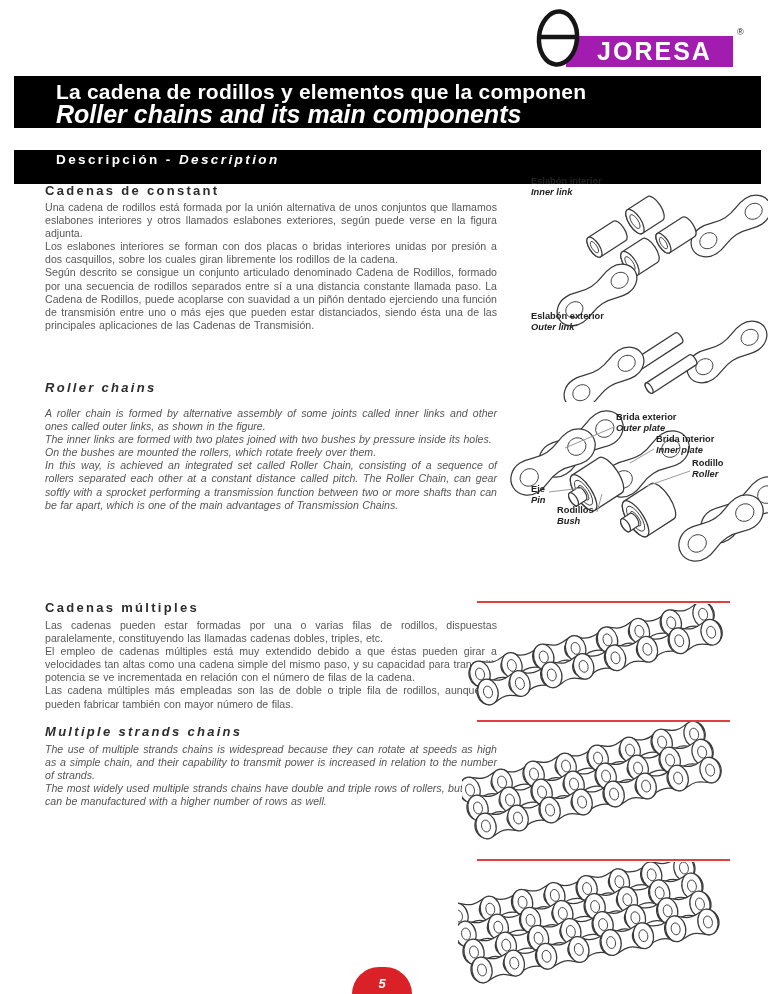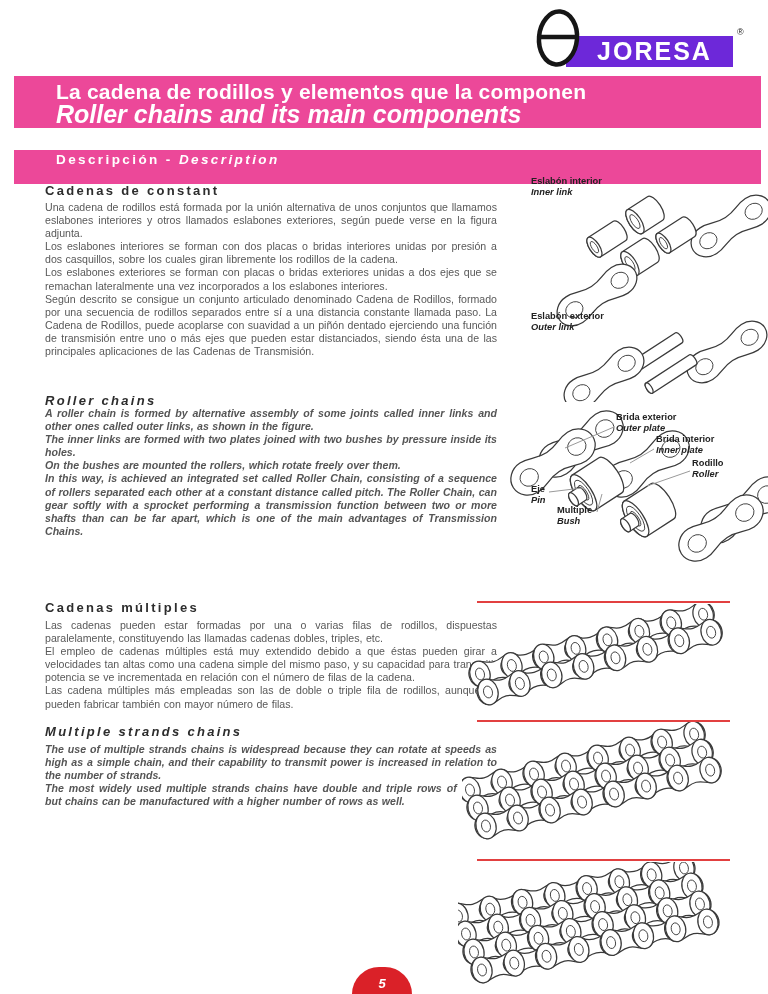"JORESA" #logo-box { background: #6d28d9 -> #a21caf }
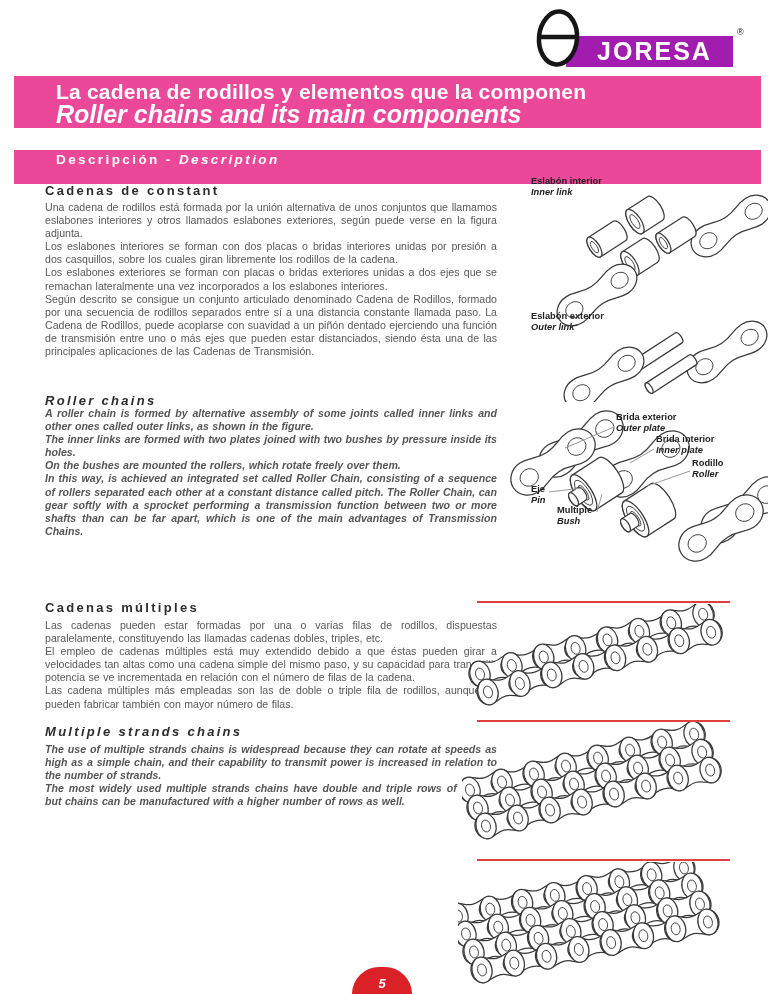"La cadena de rodillos y" .redband { background: #ec4899 -> #000000 }
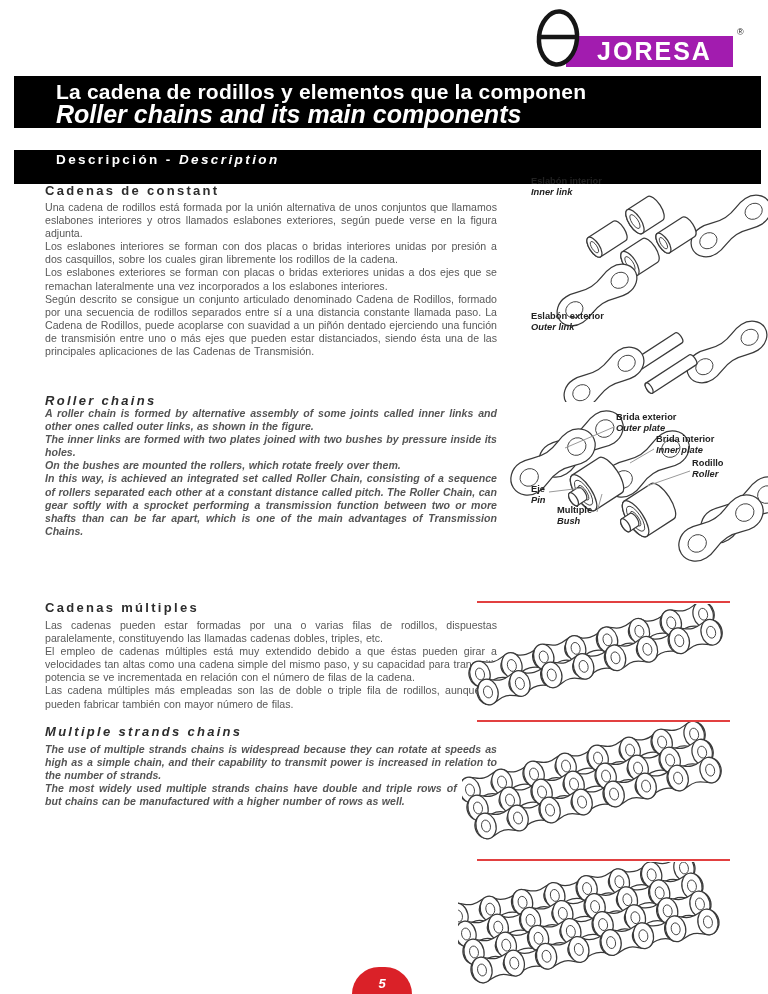"Los eslabones exteriores se forman" p { html: <p>Los eslabones exteriores se forman con placas o bridas exteriores unidas a dos ejes que se remachan lateralmente una vez incorporados a los eslabones interiores.</p> -> none }
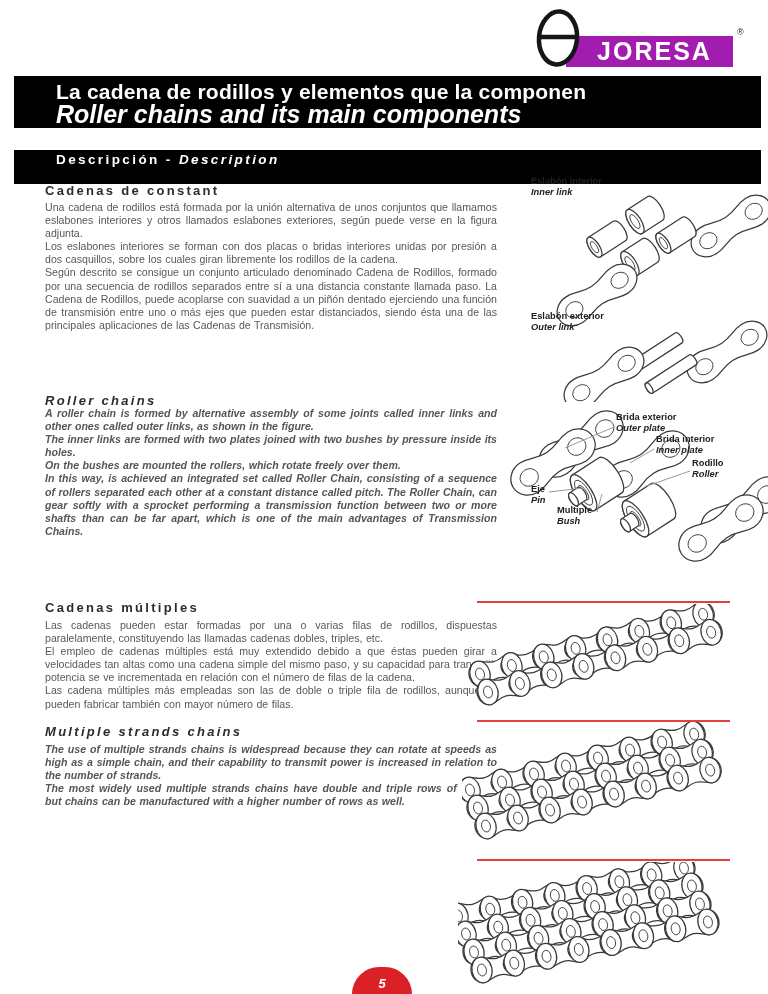"Roller chains" div.abs { top: 393px -> 380px }
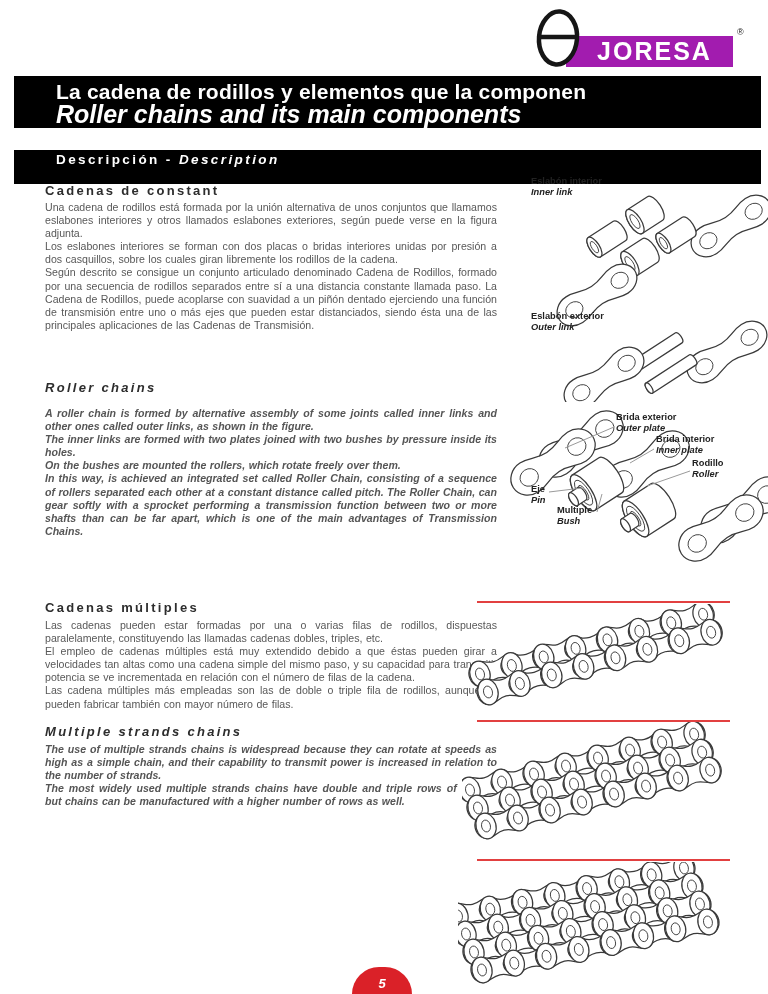"A roller chain is formed" .body.it { font-weight: bold -> none }
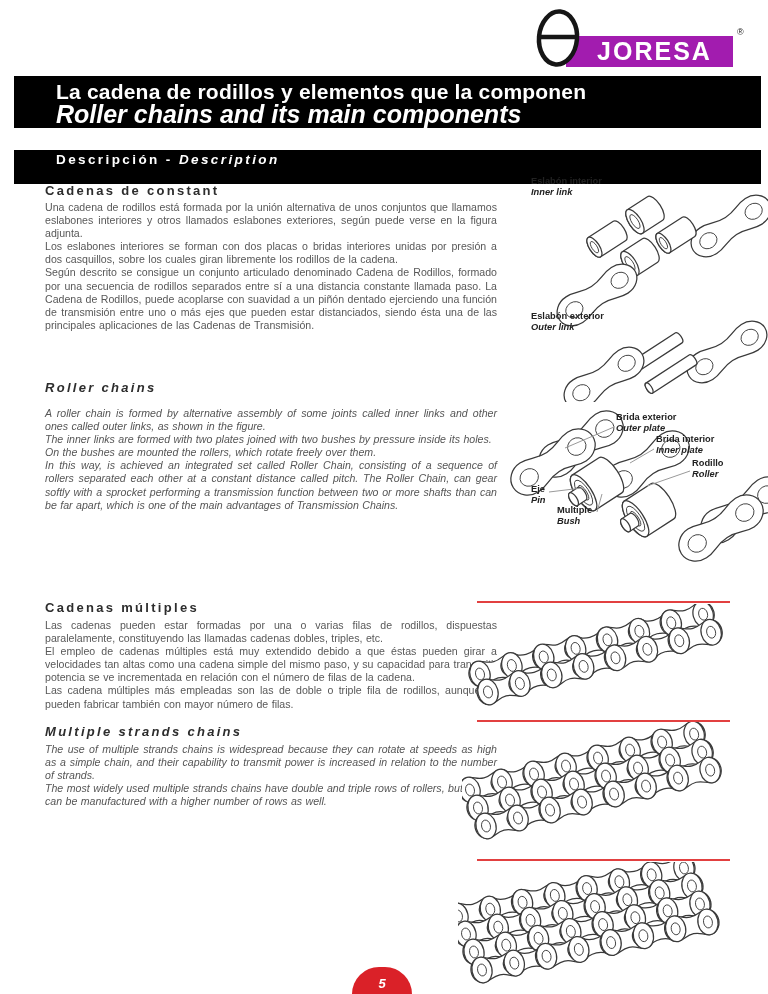"Multiple" div { text: Multiple -> Rodillos }
